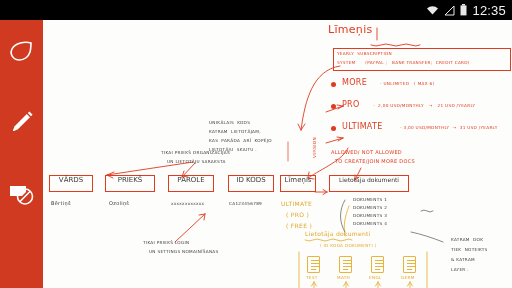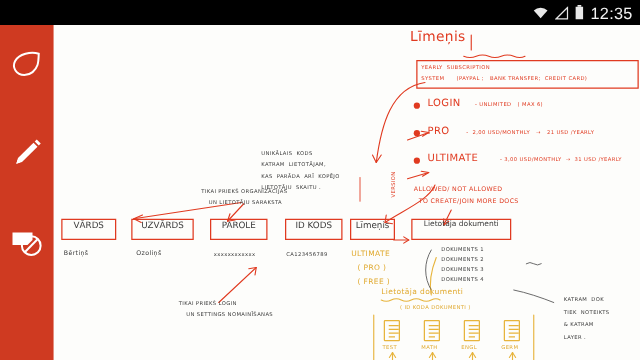"LOGIN" div.hw { text: LOGIN -> MORE }
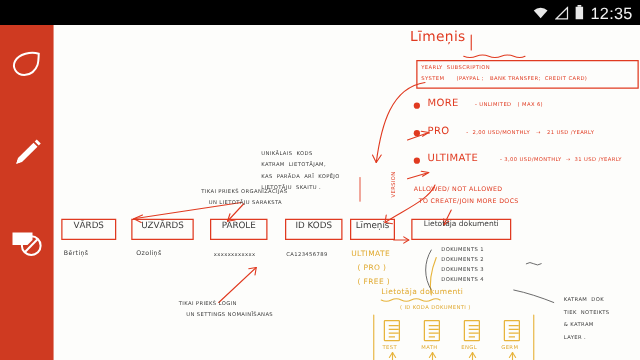"UZVĀRDS" span { text: UZVĀRDS -> PRIEKŠ }
